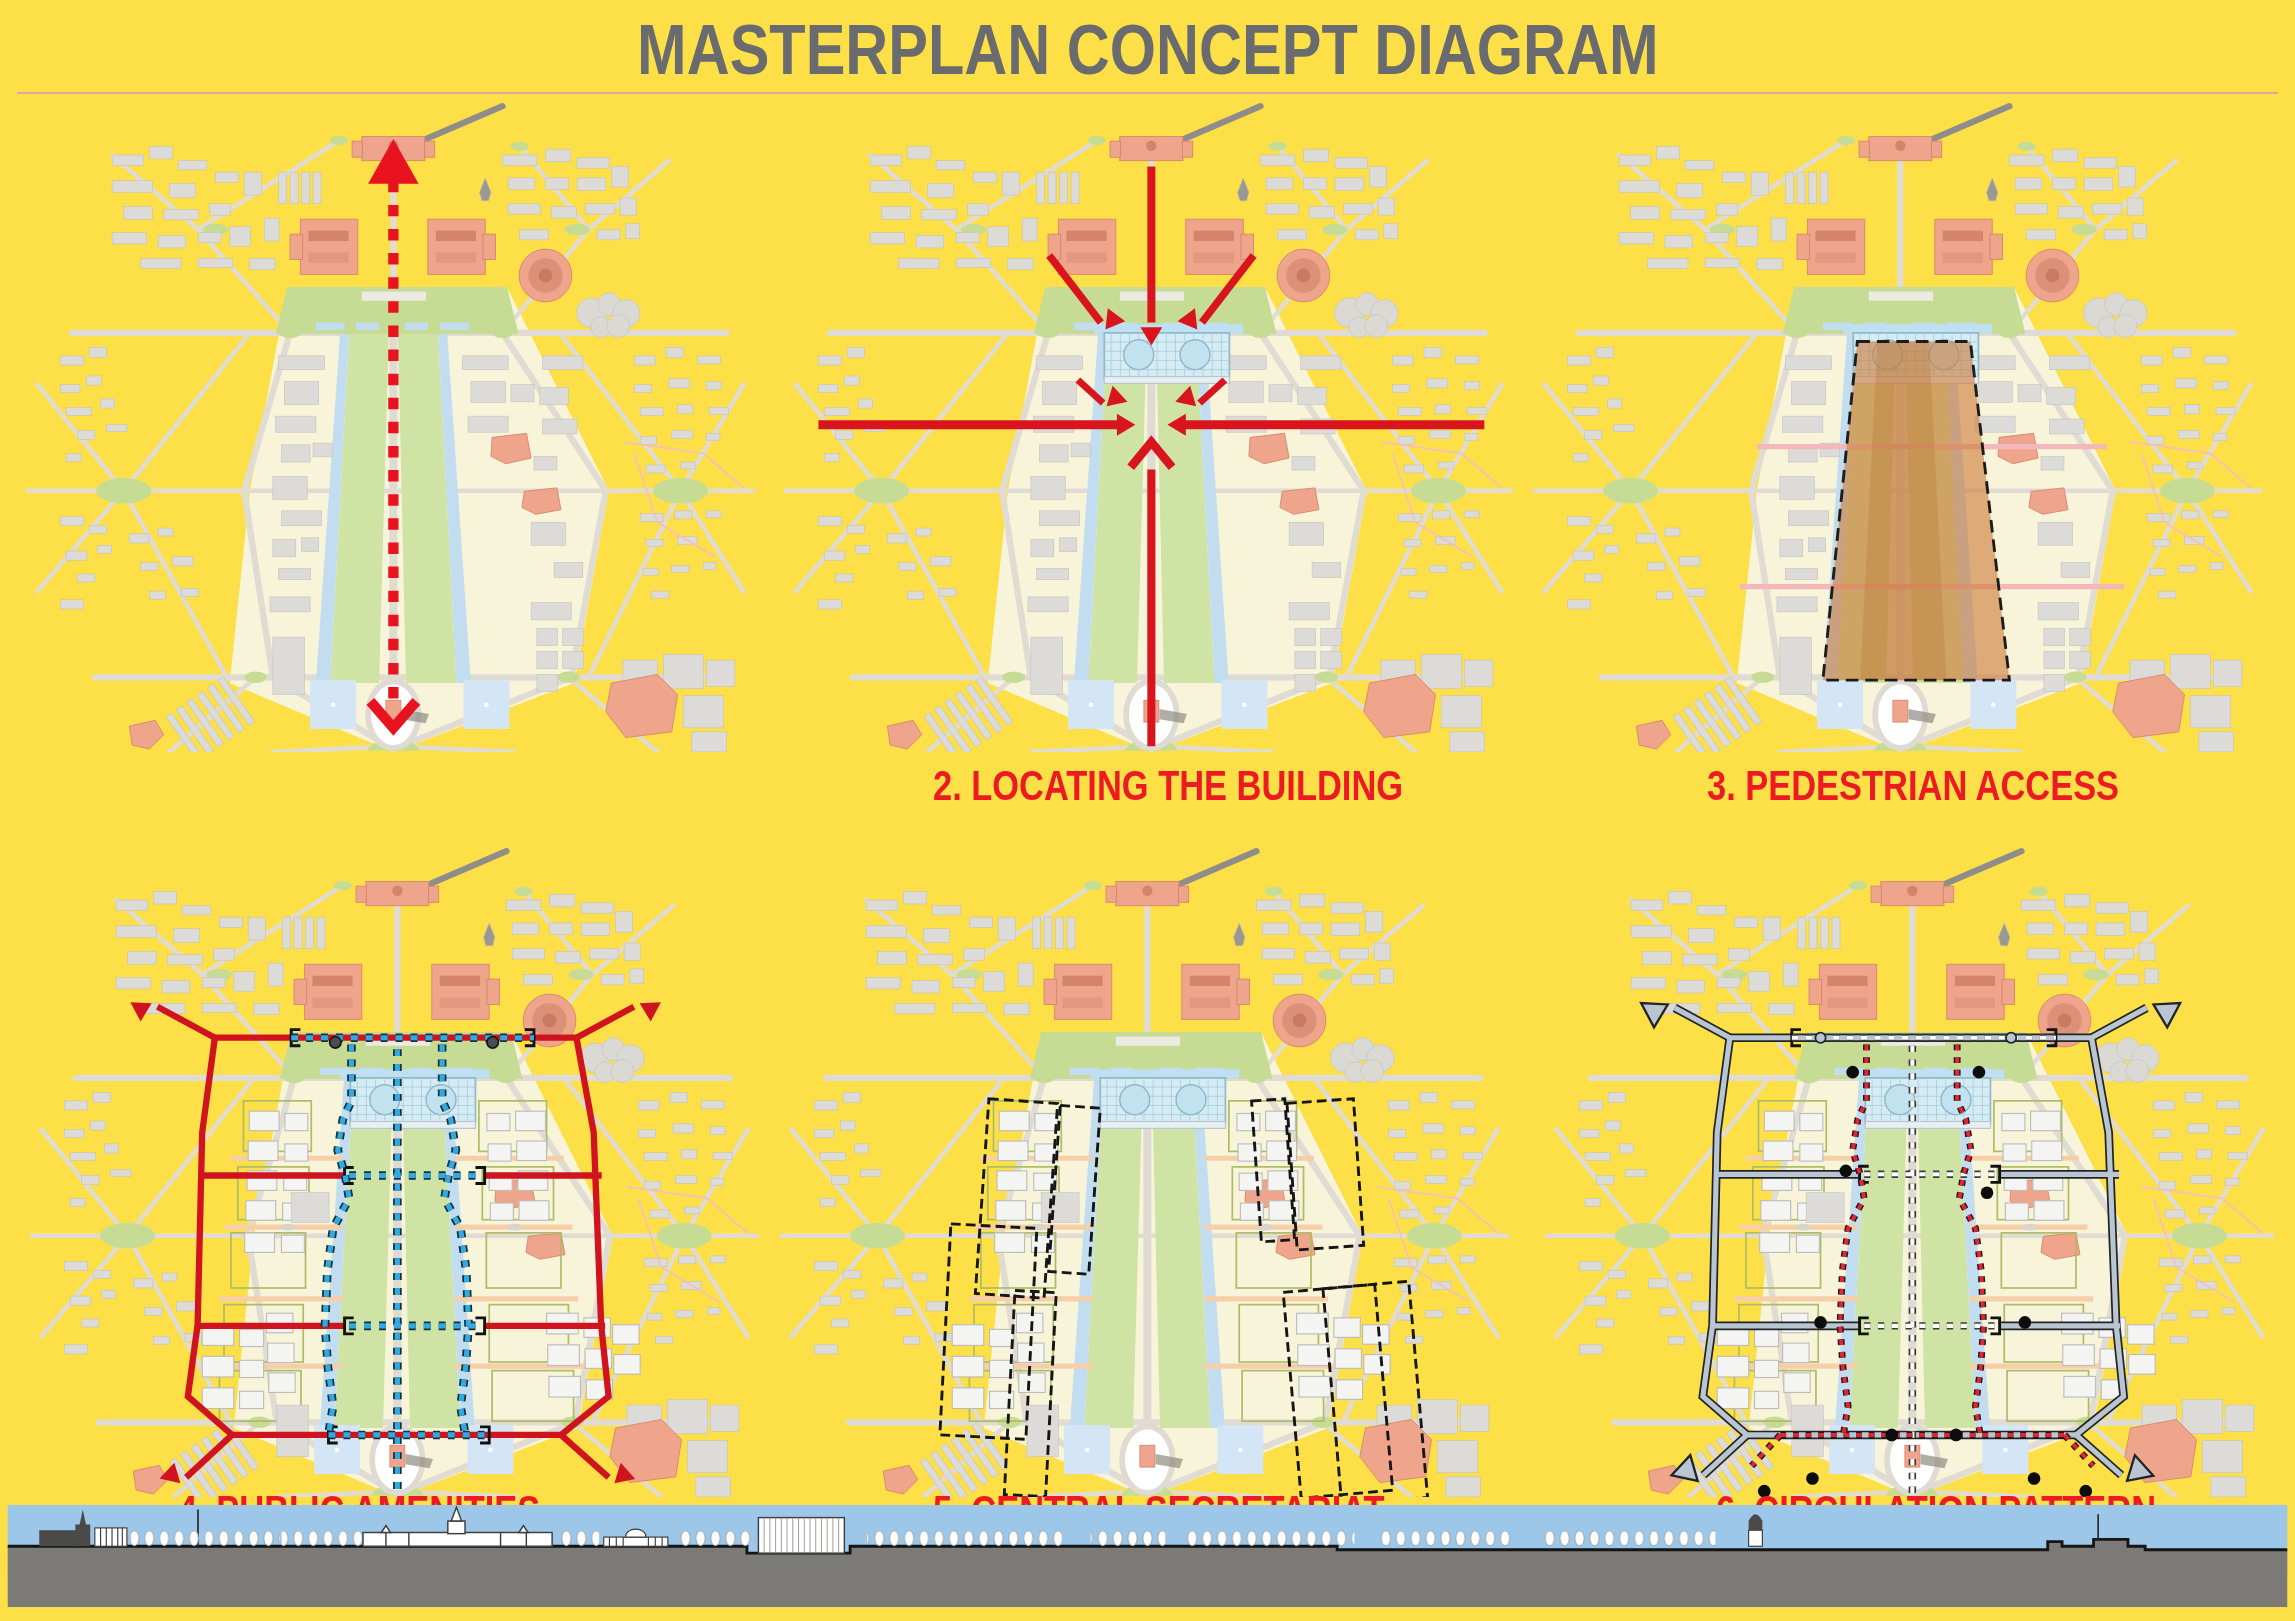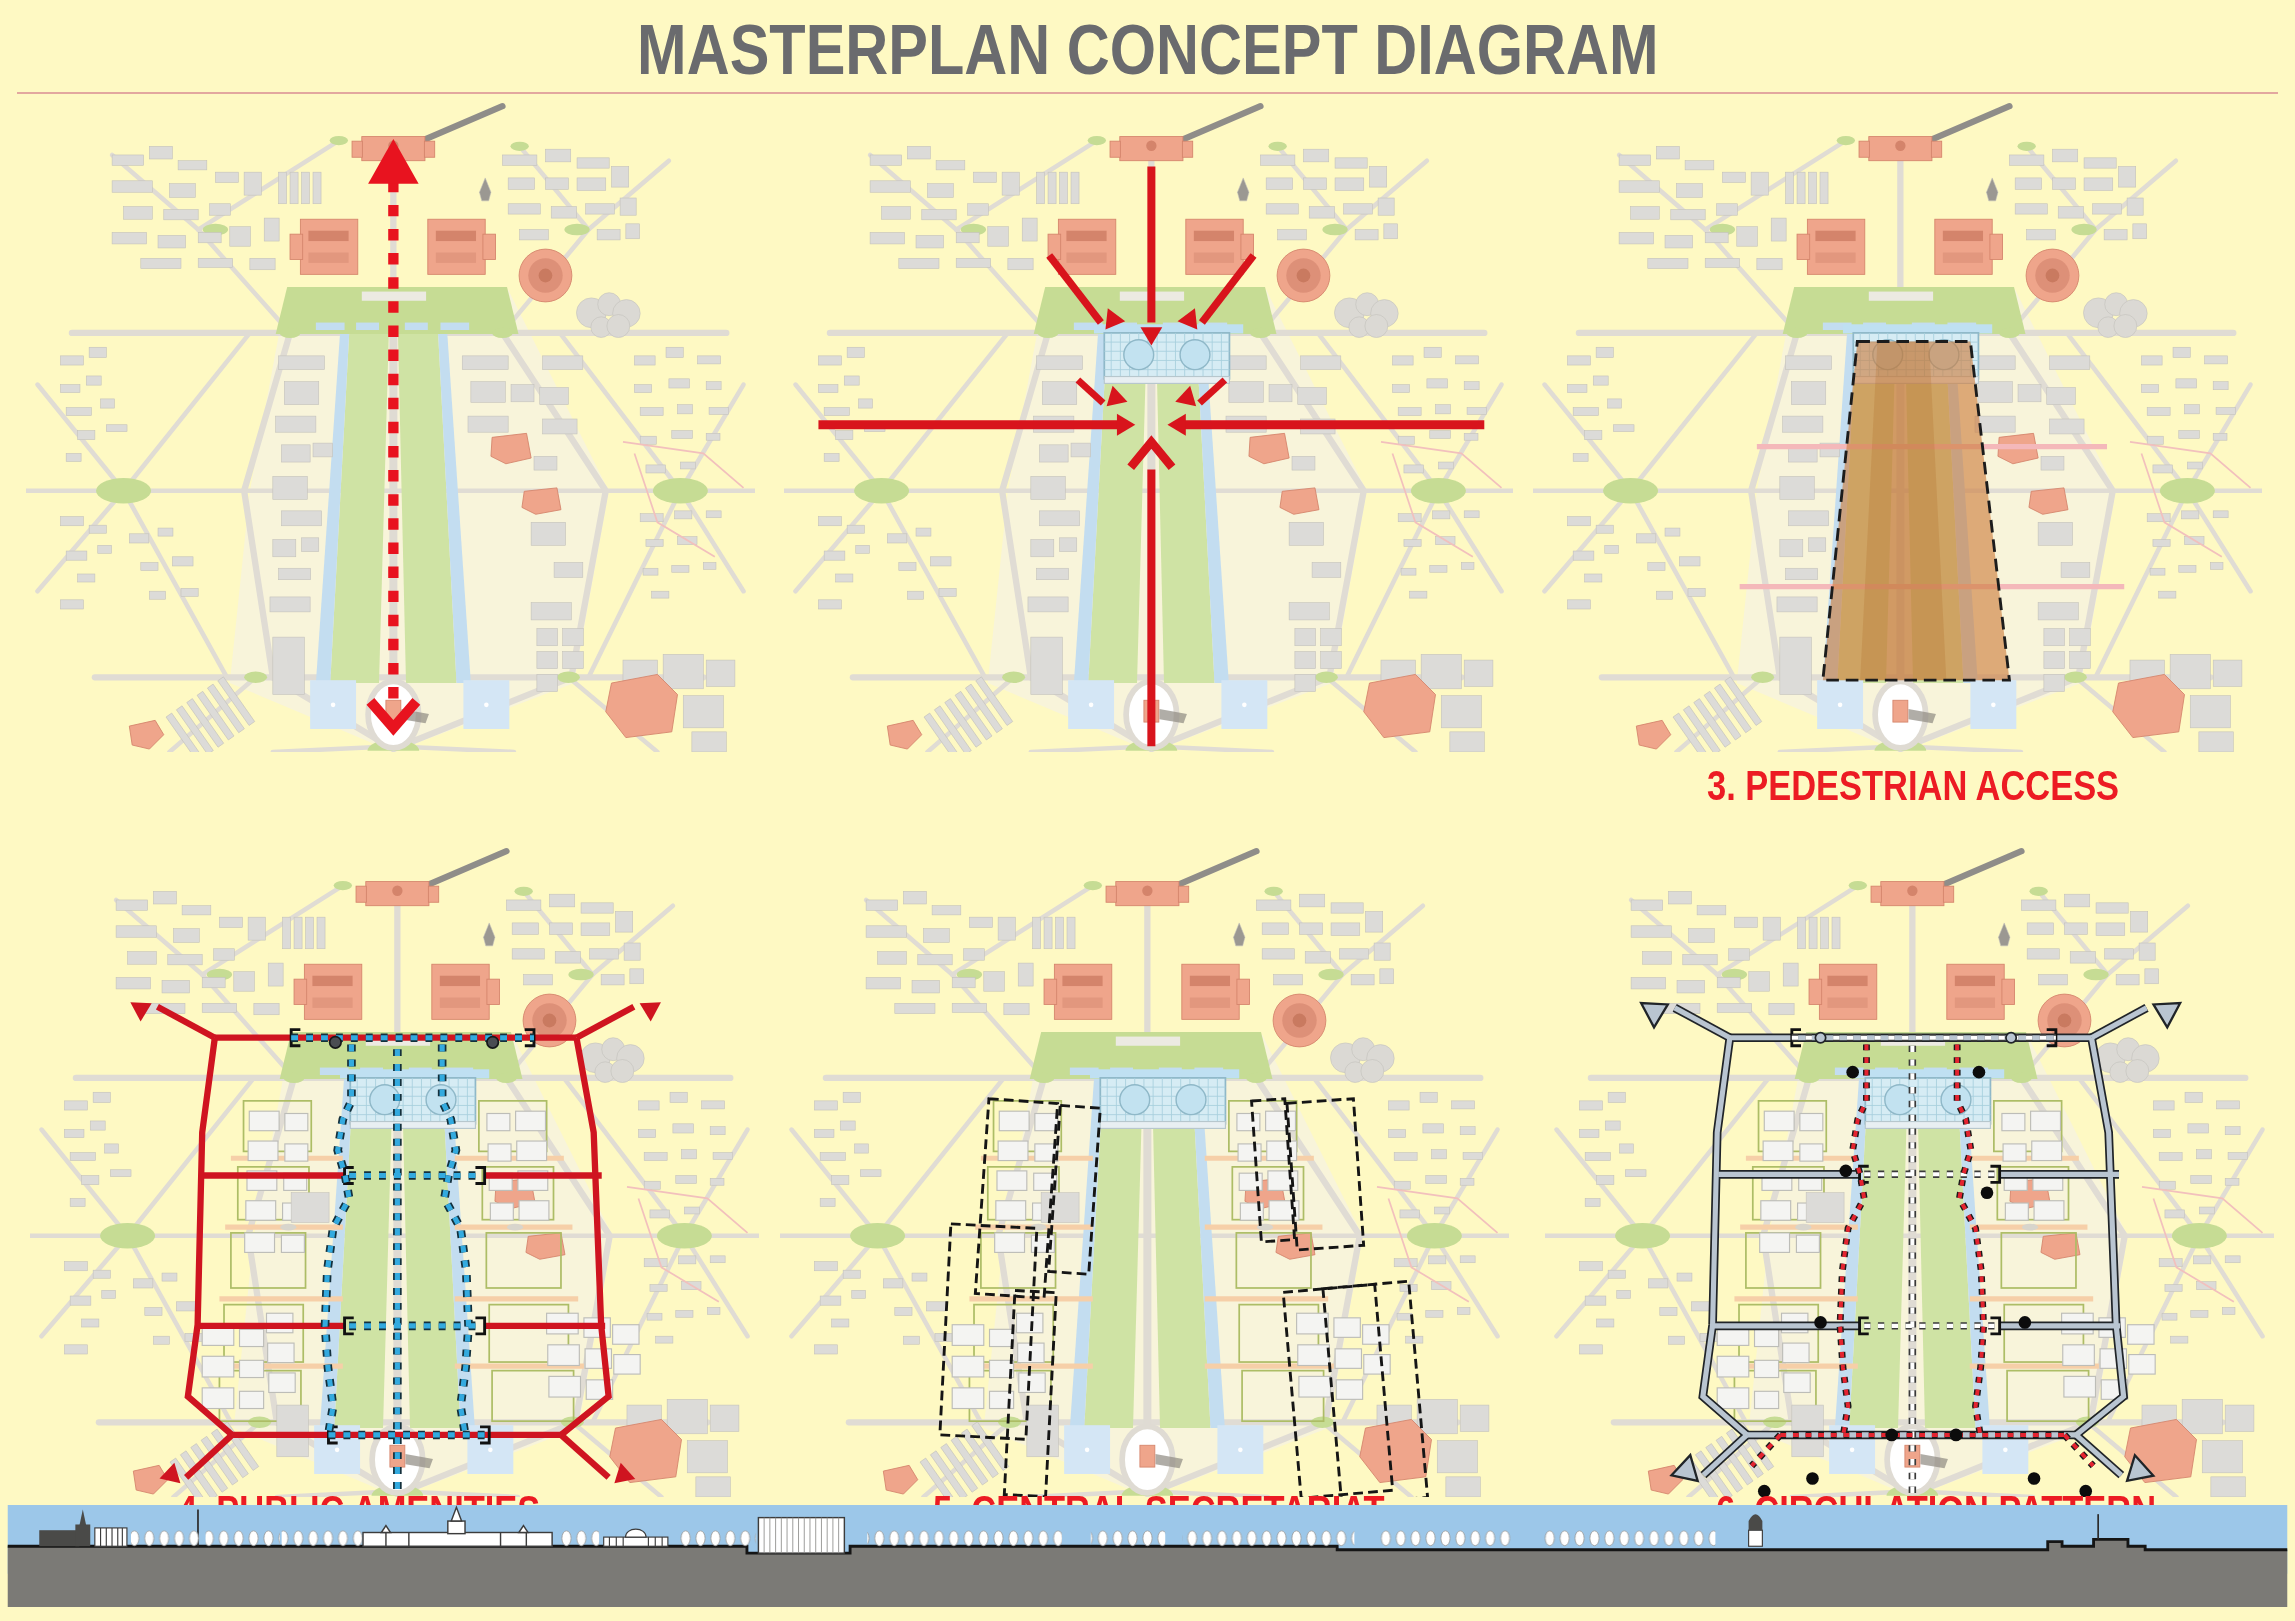"MASTERPLAN CONCEPT DIAGRAM" #page { background: #fef9c3 -> #fde047 }
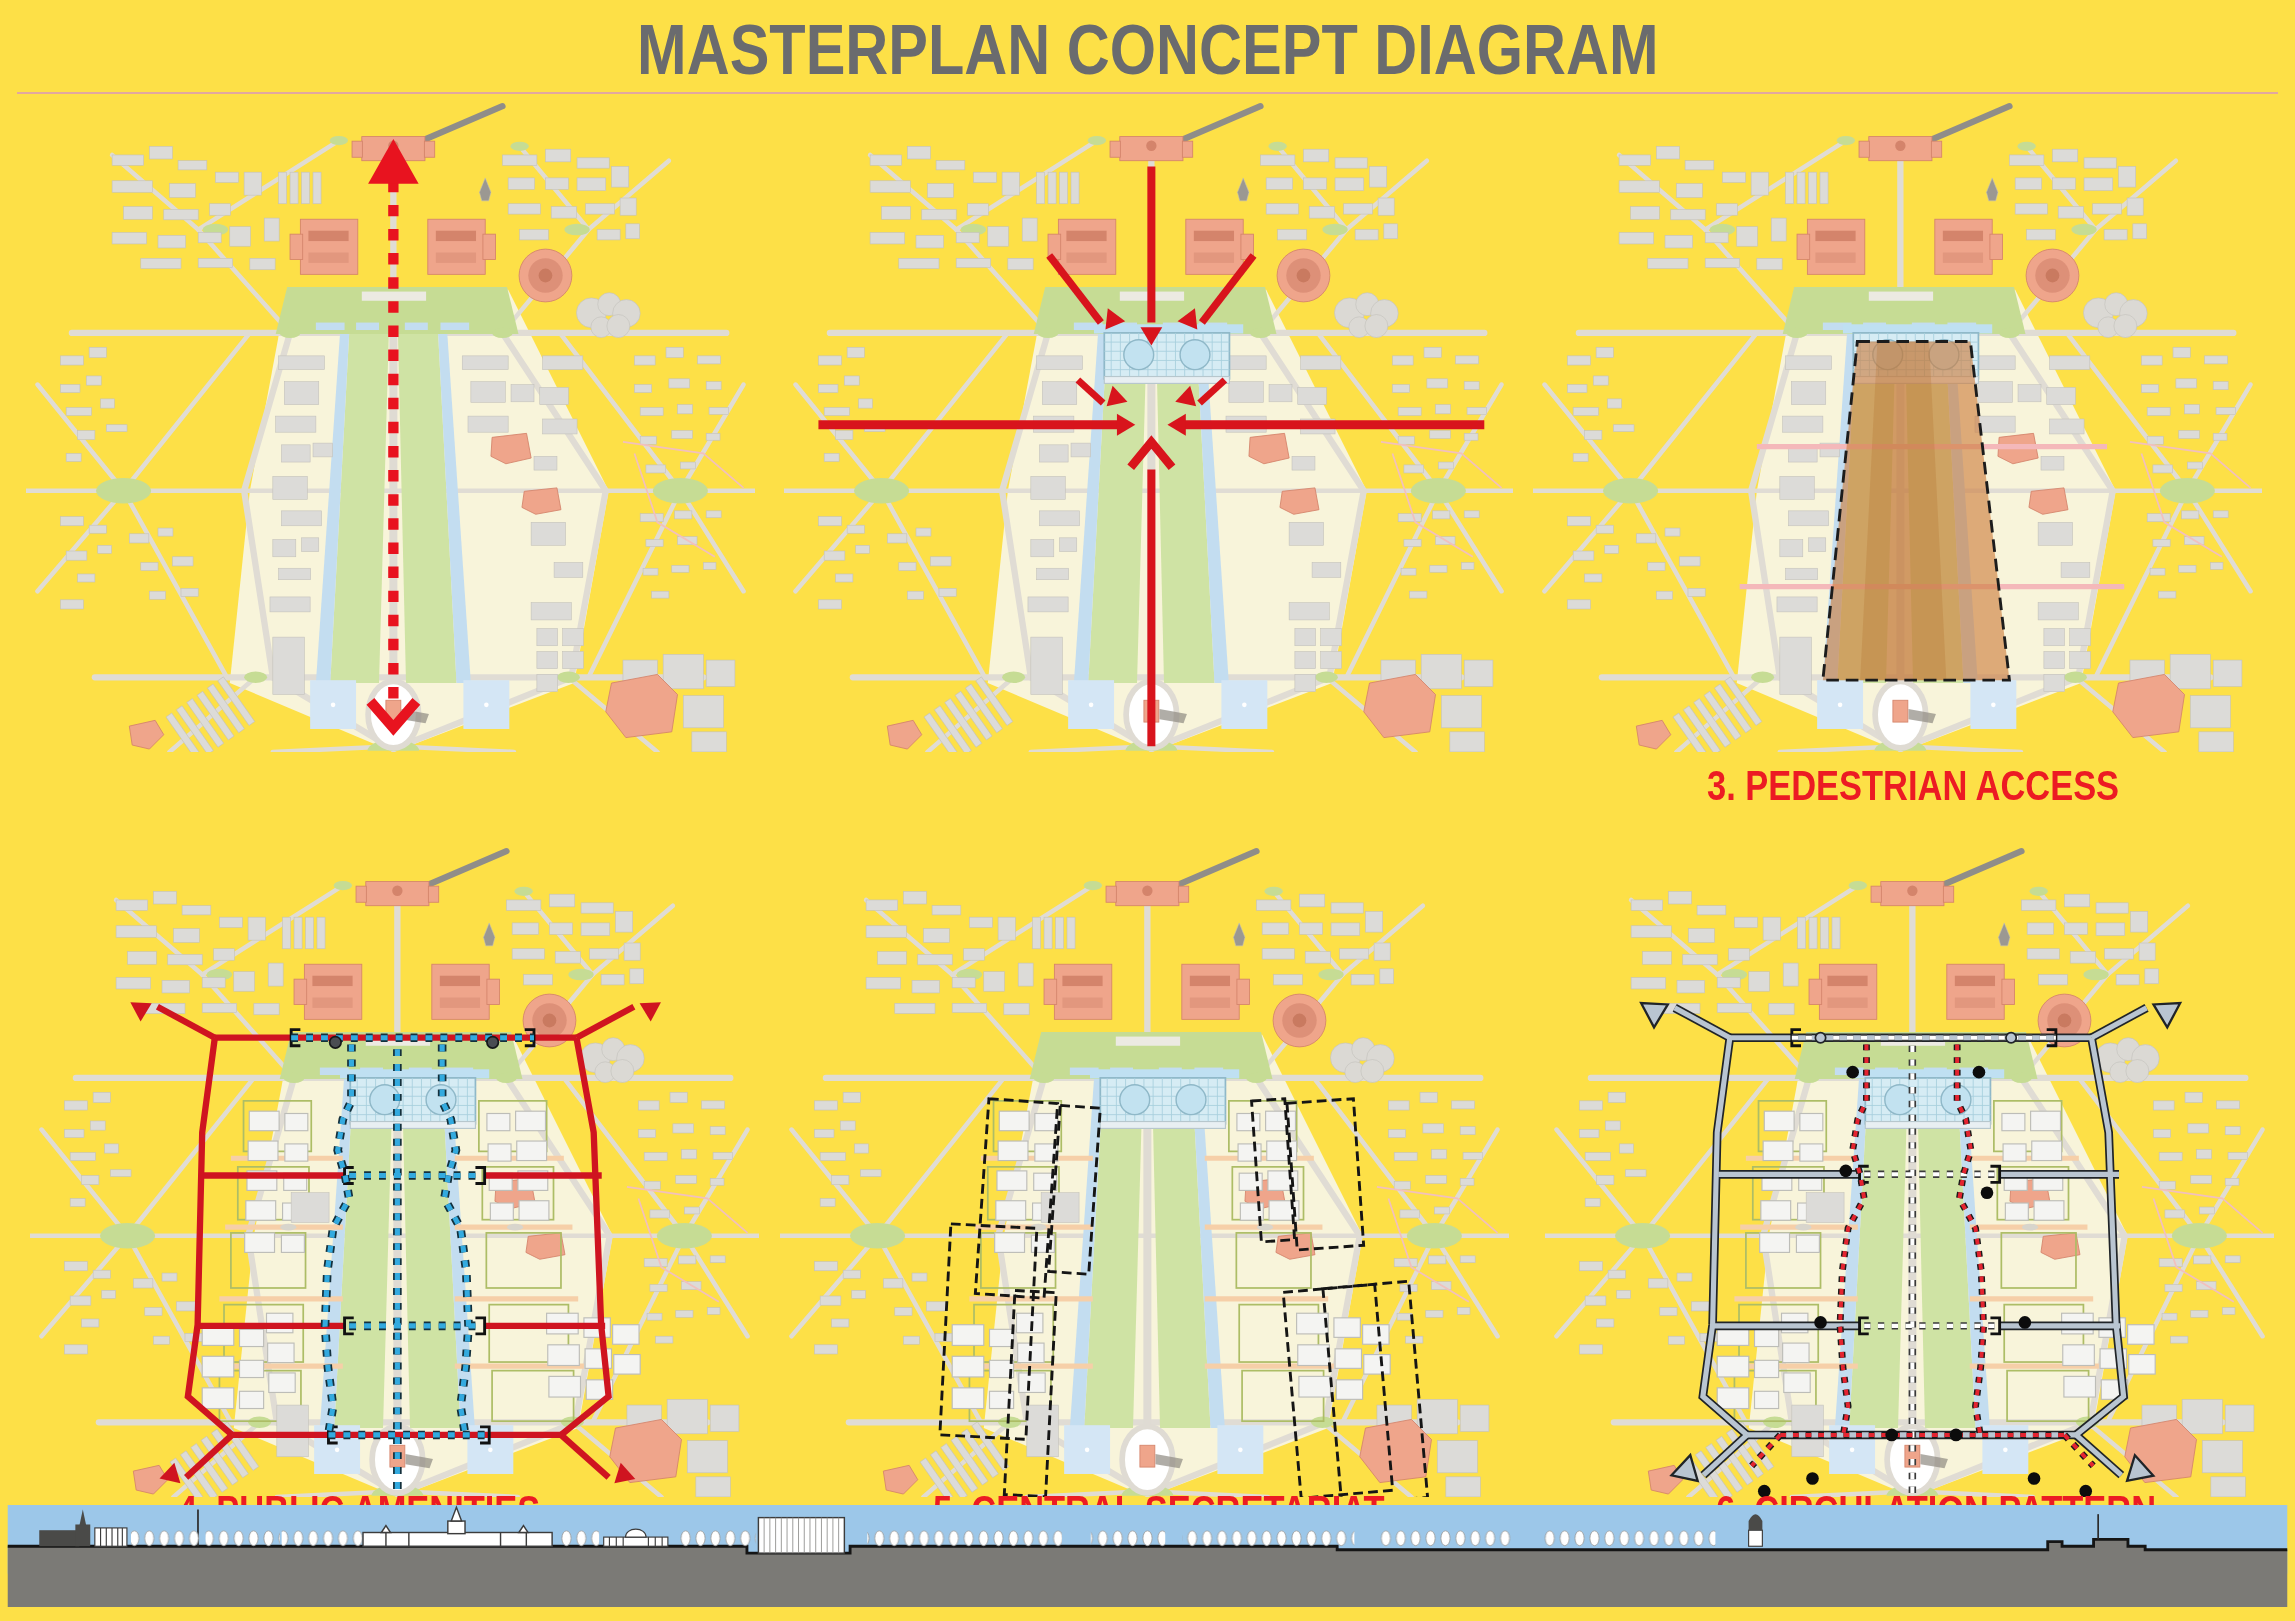"2. LOCATING THE BUILDING" div.plabel { html: none -> <div><span>2. LOCATING THE BUILDING</span></div> }
